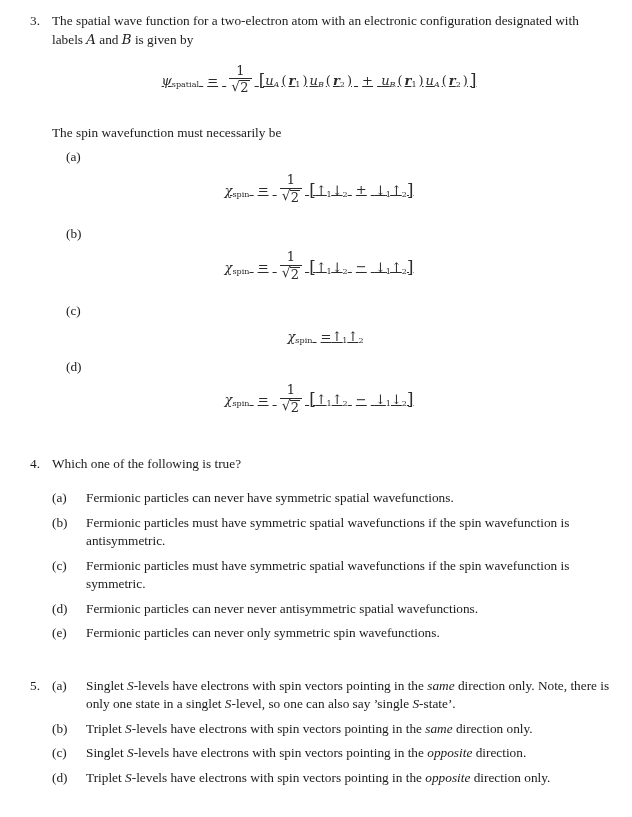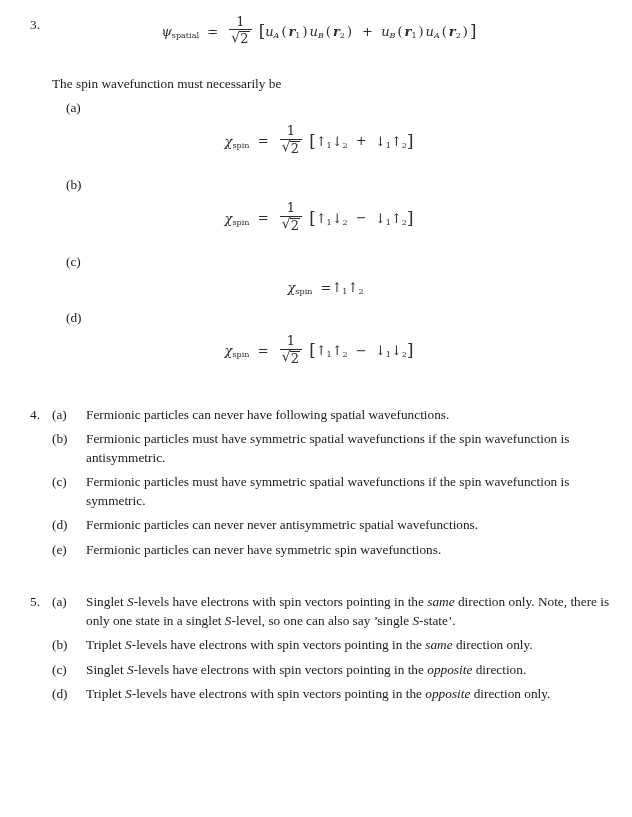"The spatial wave function for" div.qstem { html: none -> <div> The spatial wave function for a two-electron atom with an electronic configuration designated with labels <span>A</span> and <span>B</span> is given by </div> }
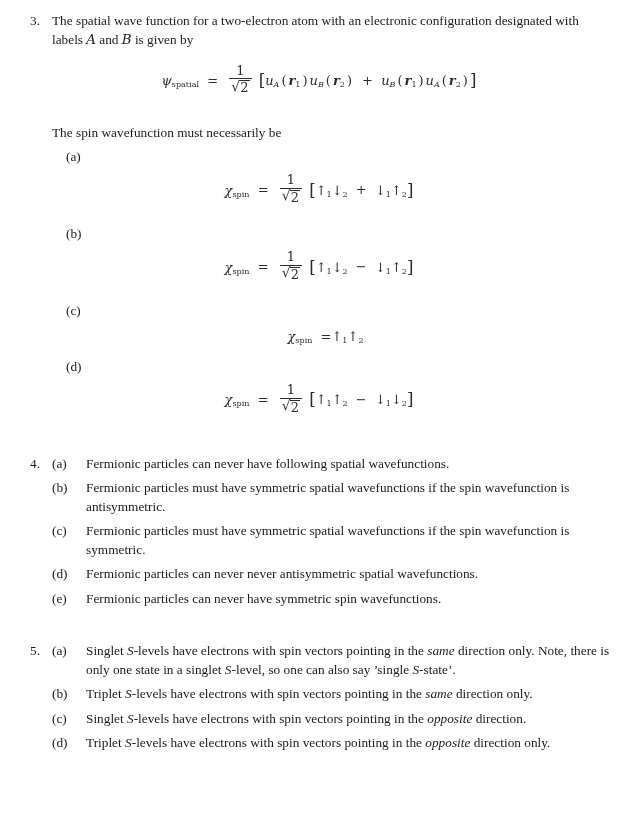"ψspatial =" .eq { text-decoration: none -> underline }
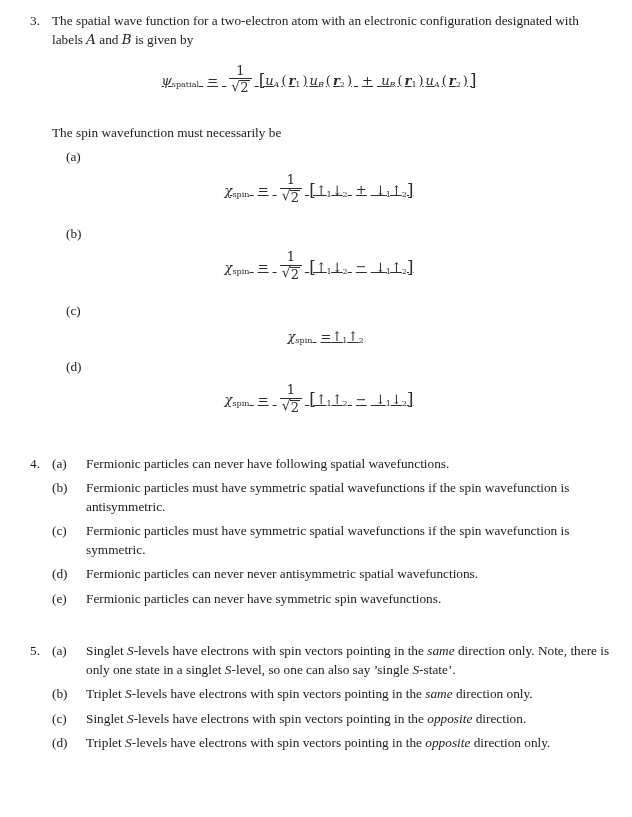"Which one of the following" div.qstem { html: none -> <div>Which one of the following is true?</div> }
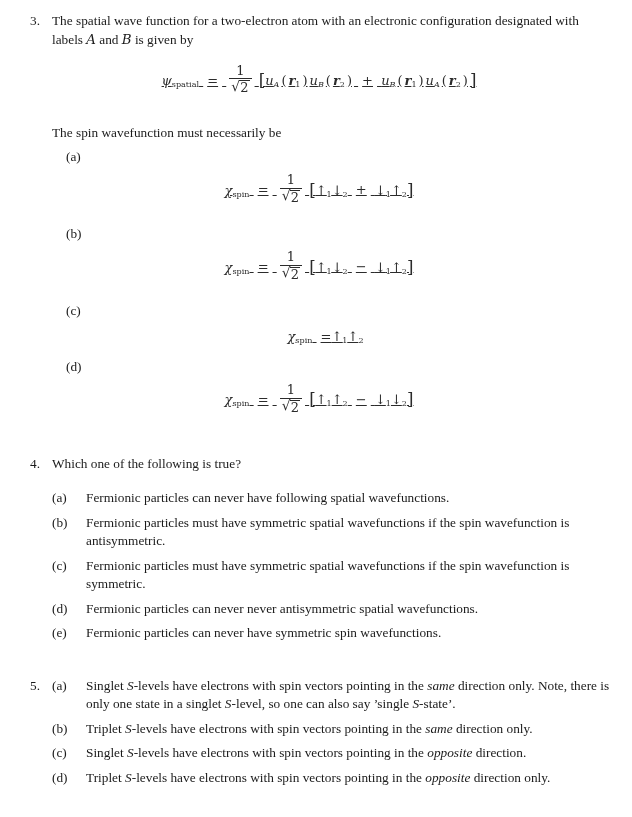"Fermionic particles can never have following" span.choice-text { text: following -> symmetric }
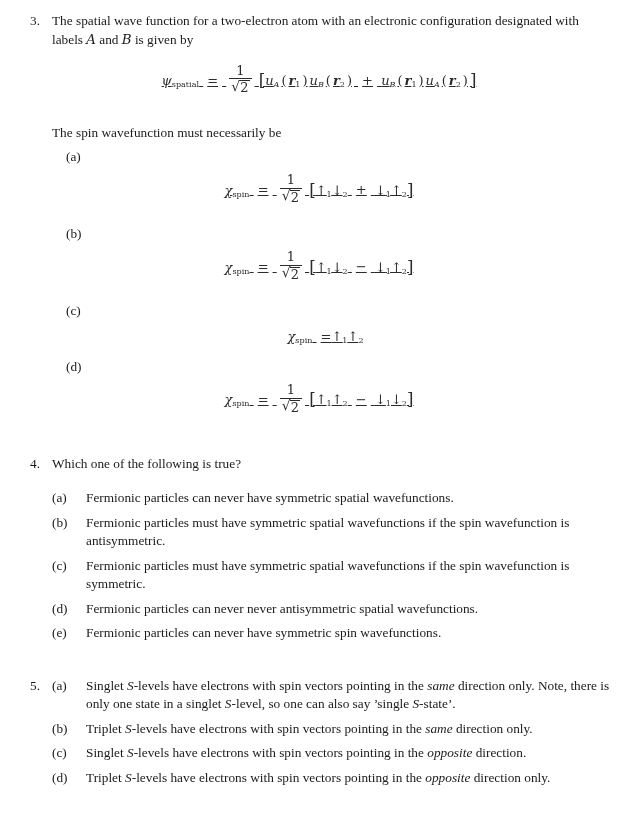"Fermionic particles can never have symmetric spin" span.choice-text { text: have -> only }
